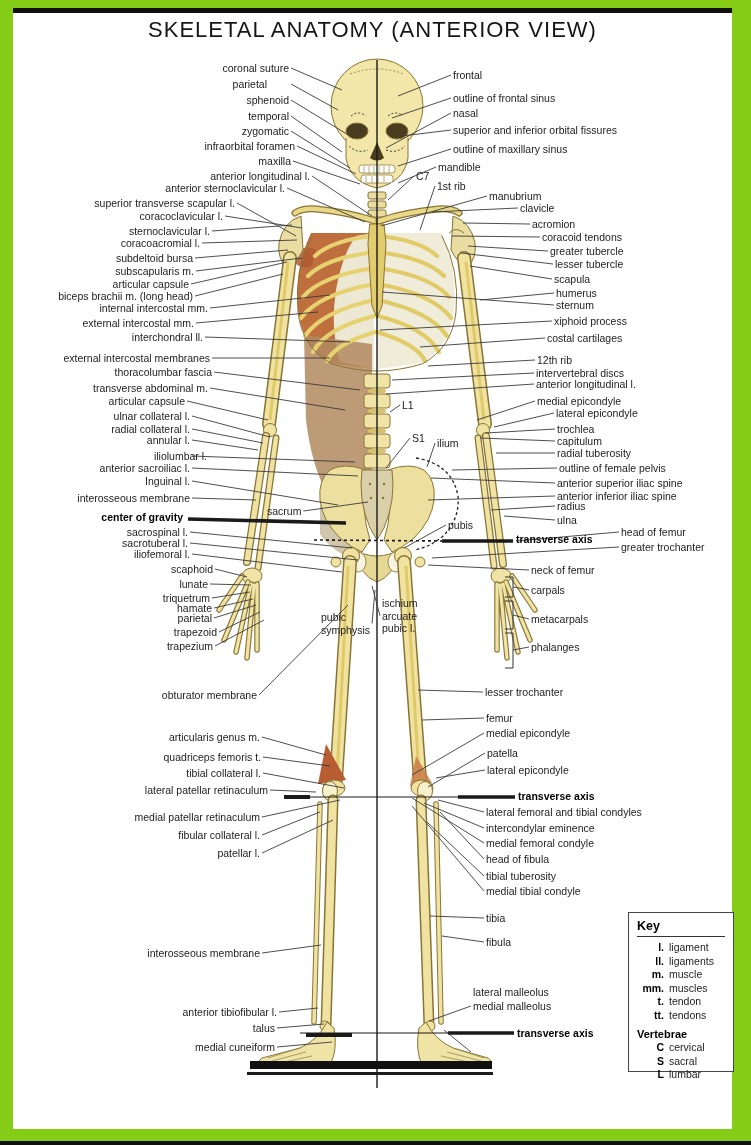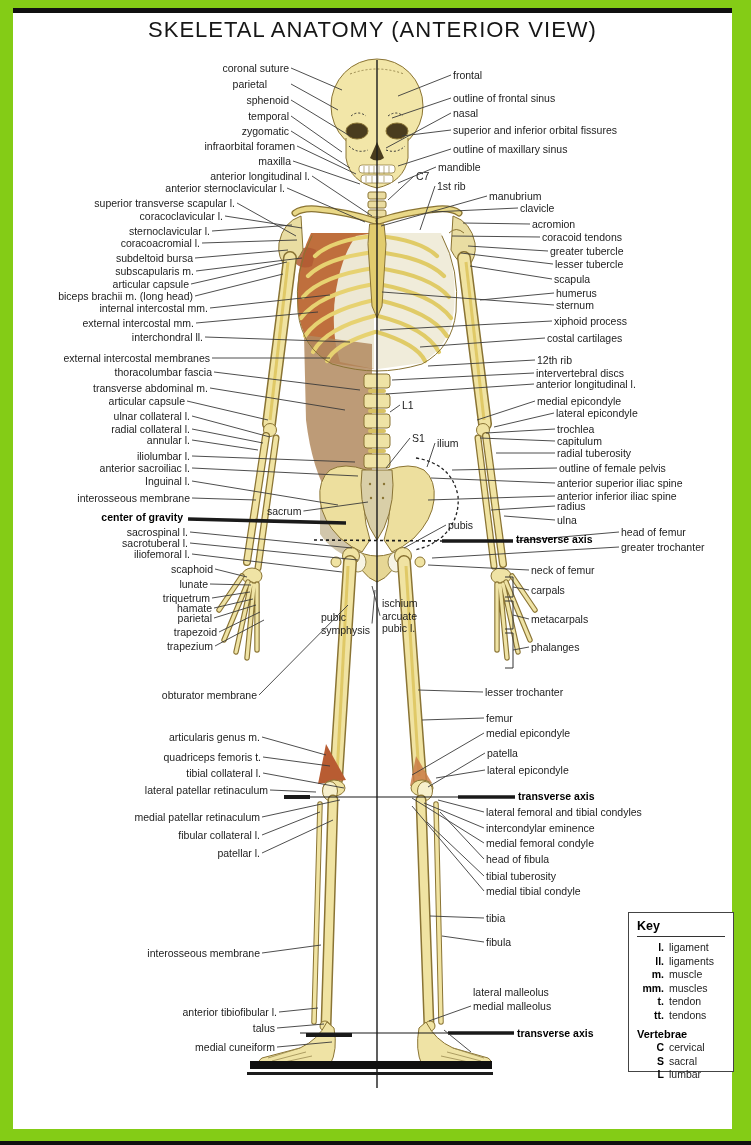"iliolumbar l." div.lbl { right: 561px -> 544px }
